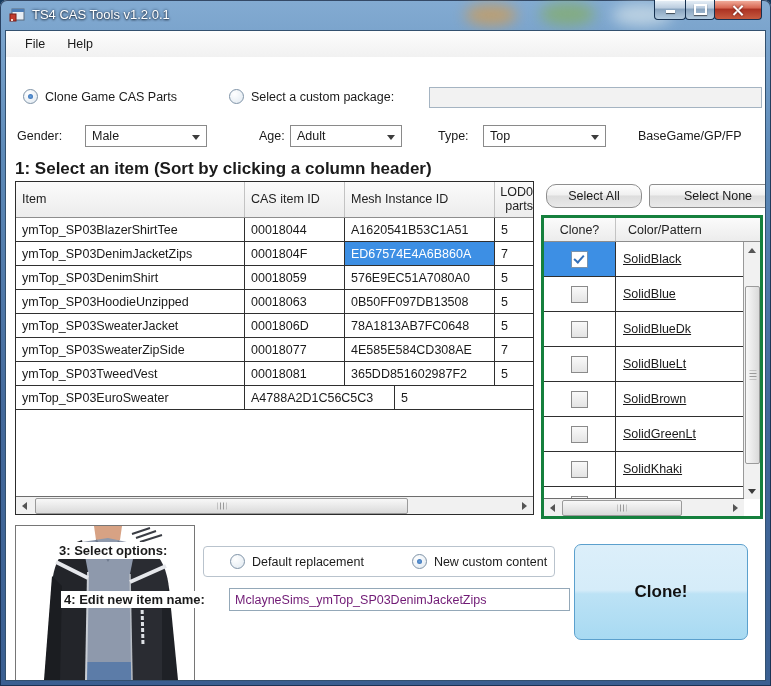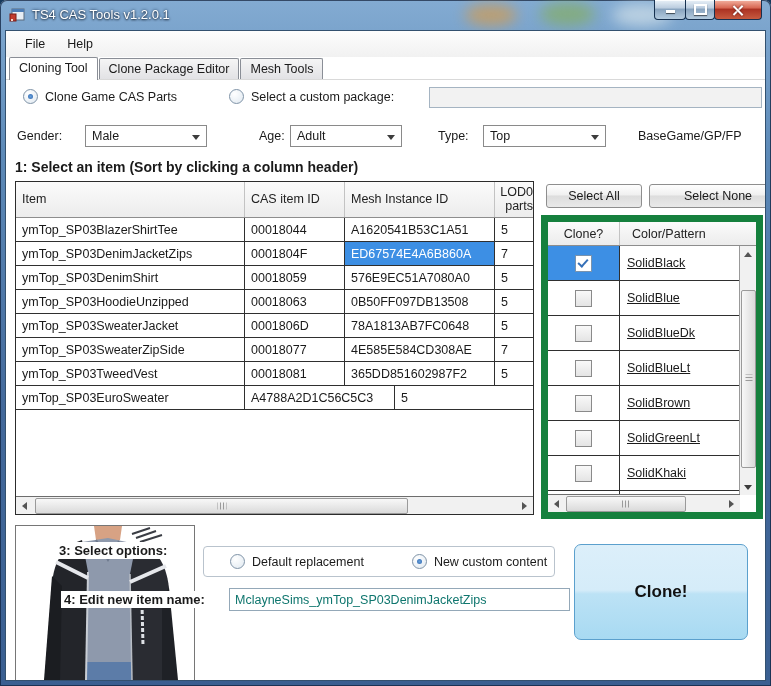"Cloning Tool" div.tabstrip { html: <div> <div>Cloning Tool</div> <div>Clone Package Editor</div> <div>Mesh Tools</div> </div> -> none }
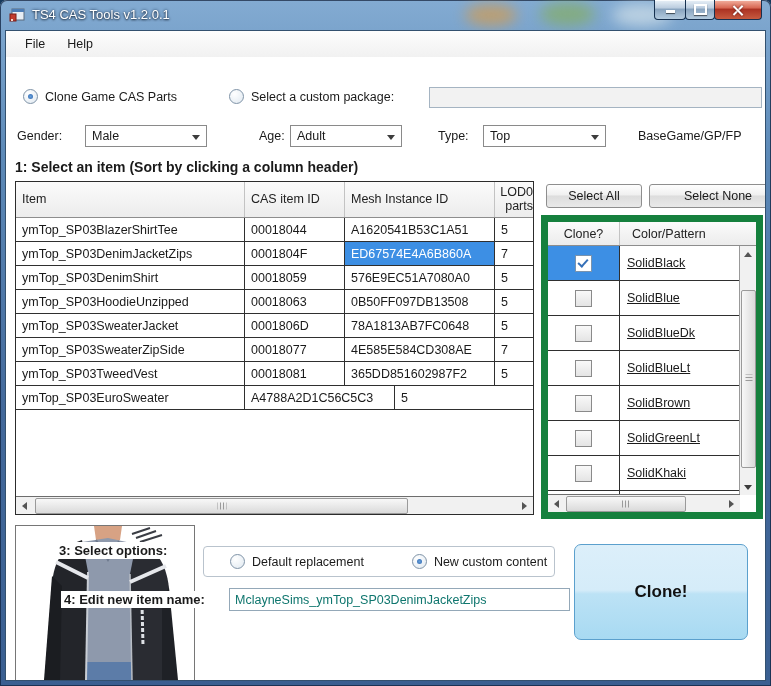"1: Select an item (Sort" .heading { font-size: 14px -> 17px }
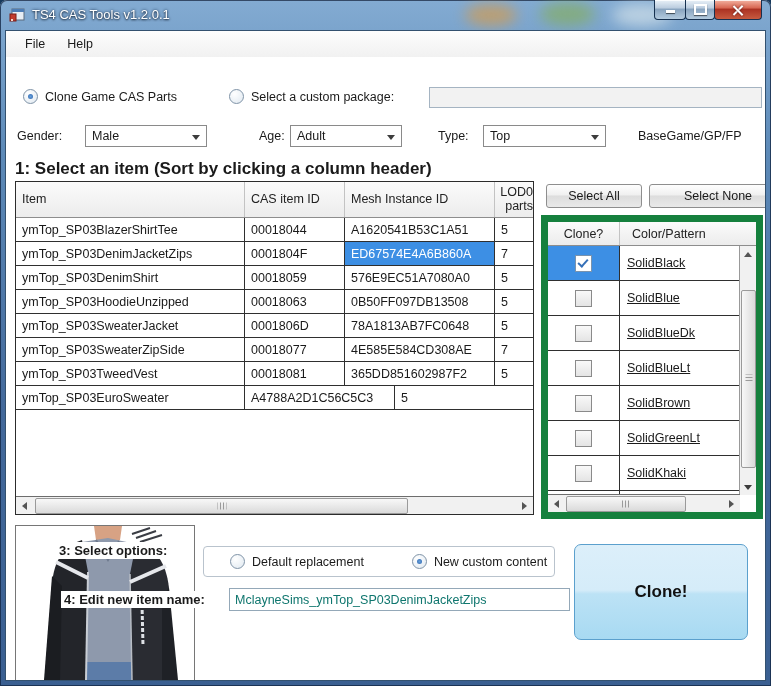"Select All" div.btn { border-radius: none -> 10px }
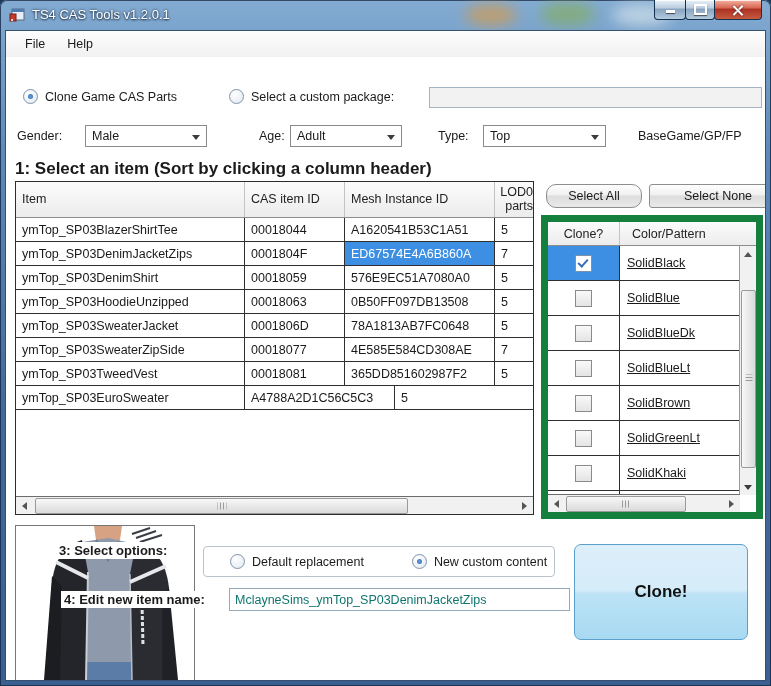"Clone?" .ctable { border: 7px solid #15803d -> 3px solid #15803d }
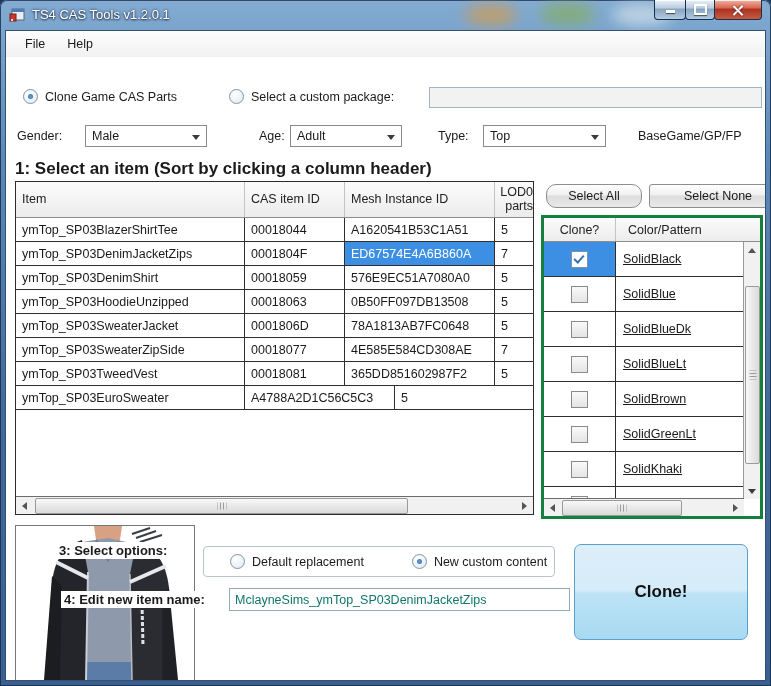"MclayneSims_ymTop_SP03DenimJacketZips" .textbox { color: #0f766e -> #701a75 }
